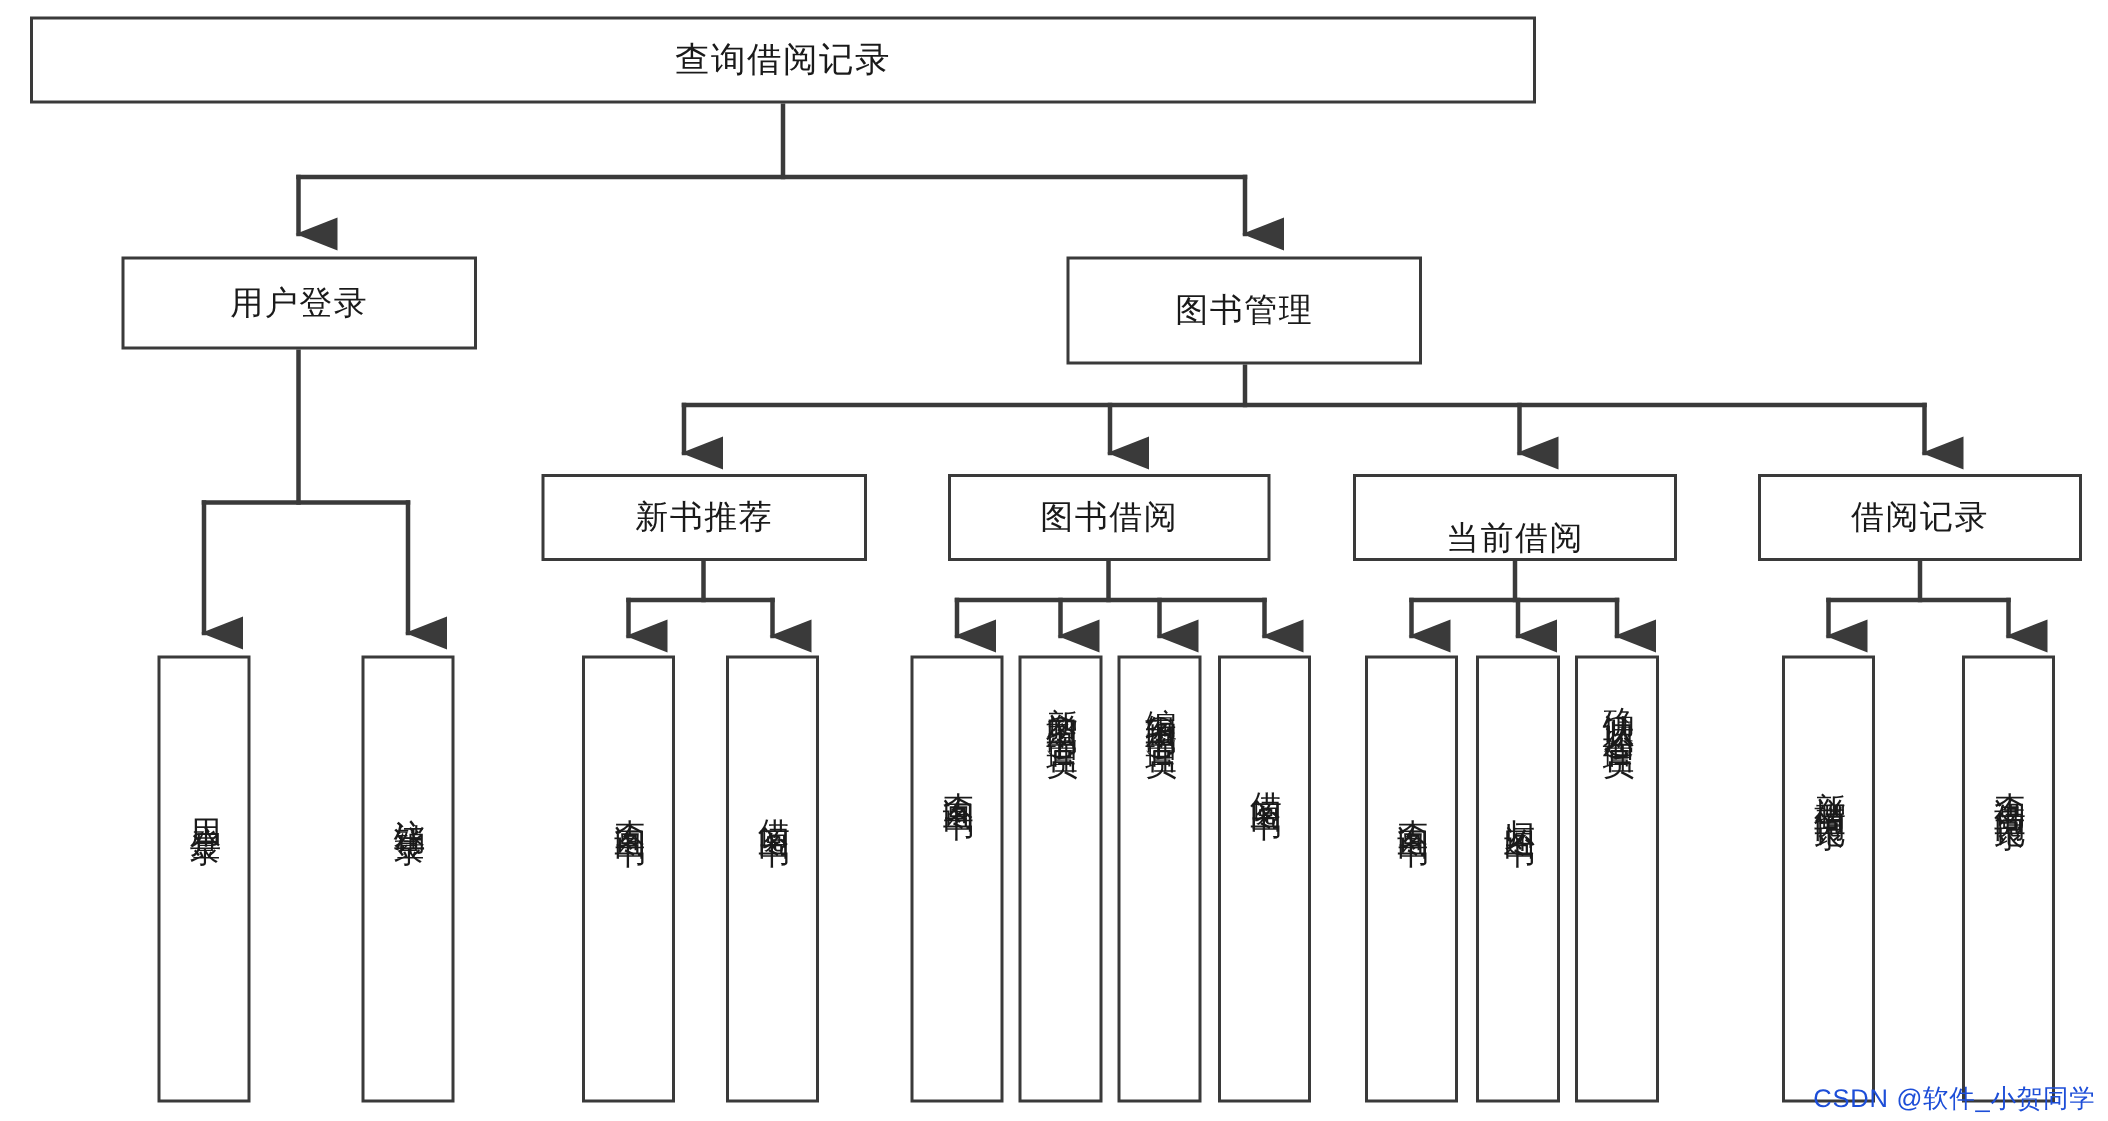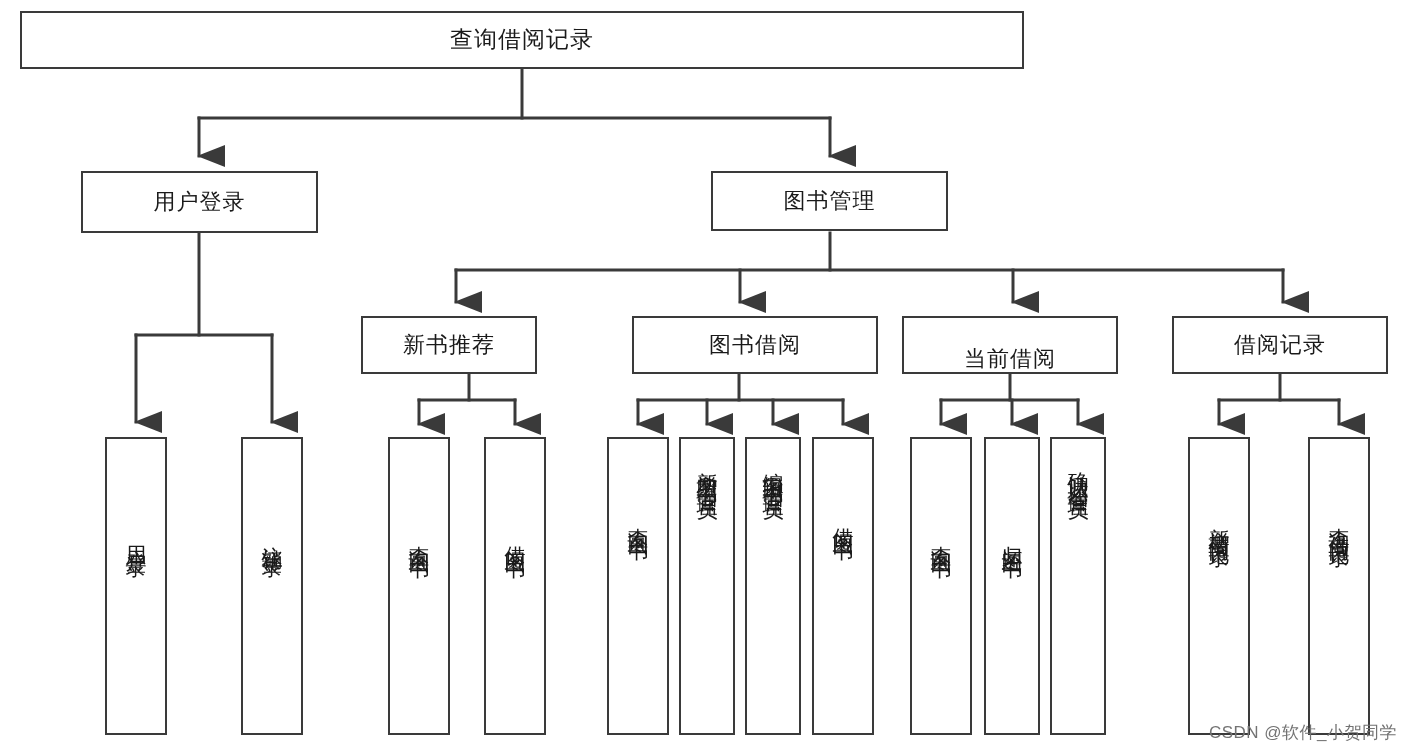"图书管理" div.node { height: 60px -> 72px }
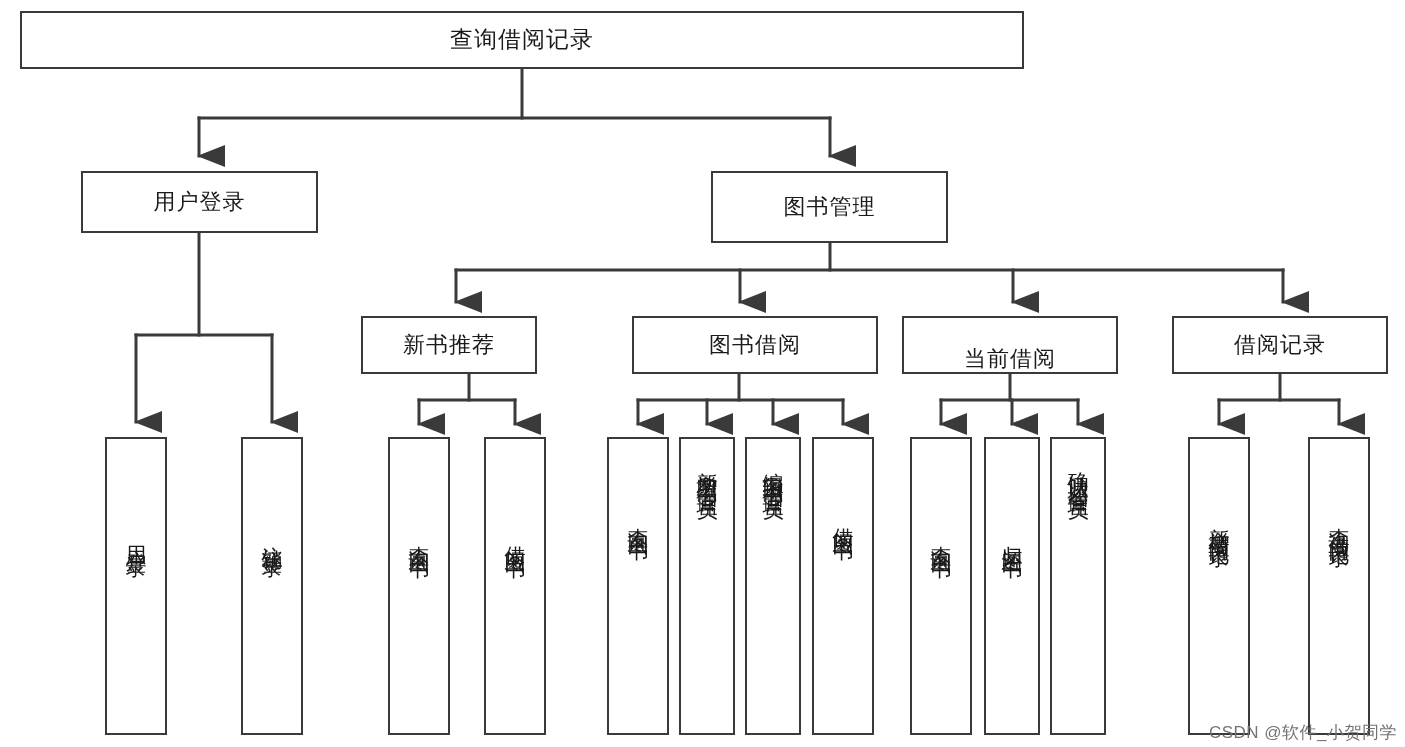"新书推荐" div.node { width: 176px -> 217px }
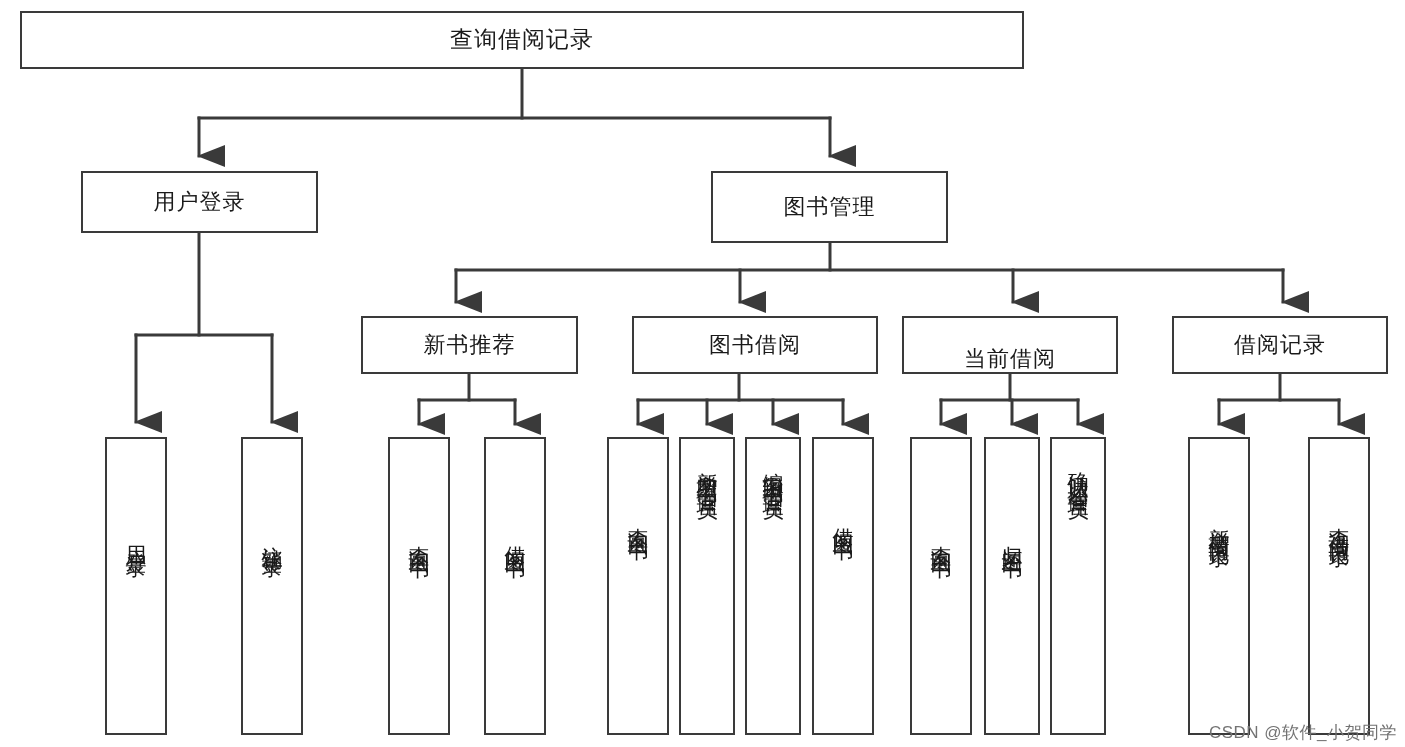"图书借阅" div.node { width: 246px -> 215px }
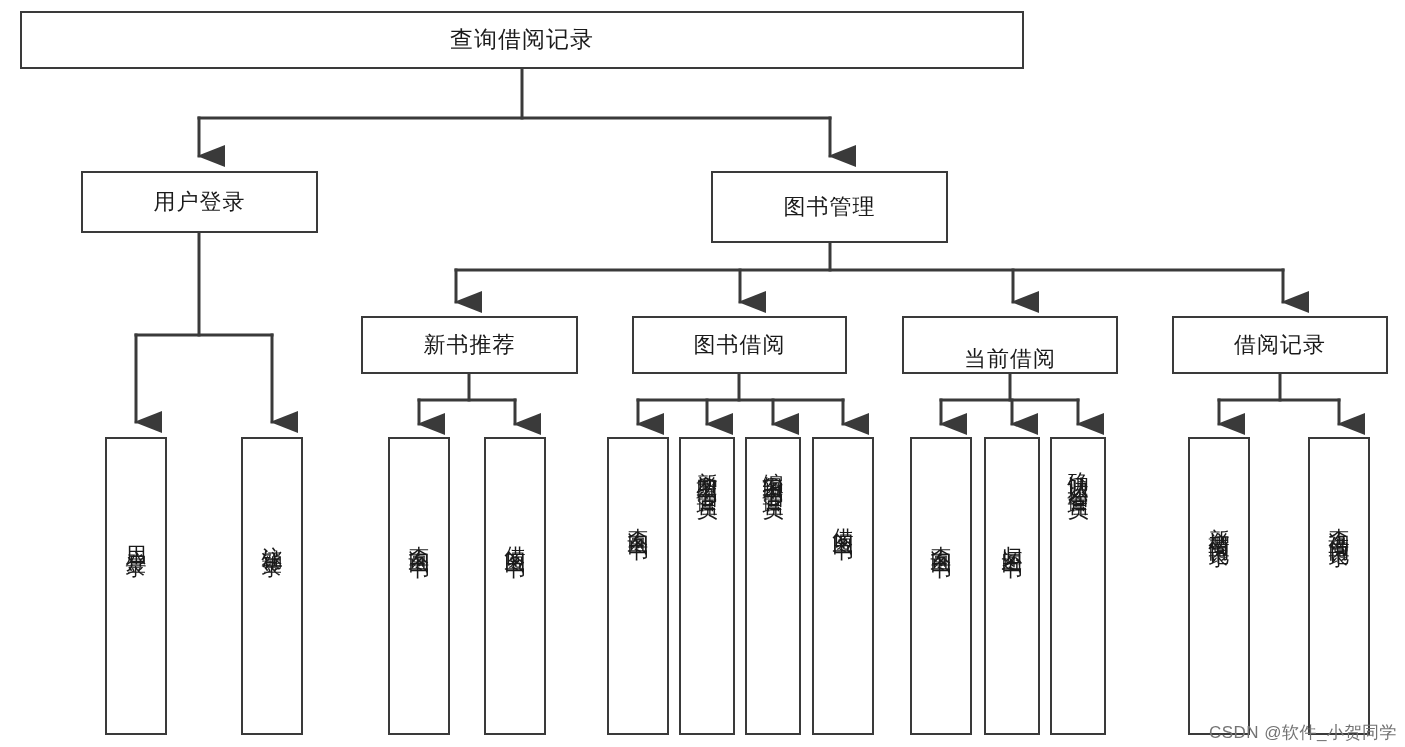"CSDN @软件_小贺同学" #watermark { color: #737373 -> #1d4ed8 }
